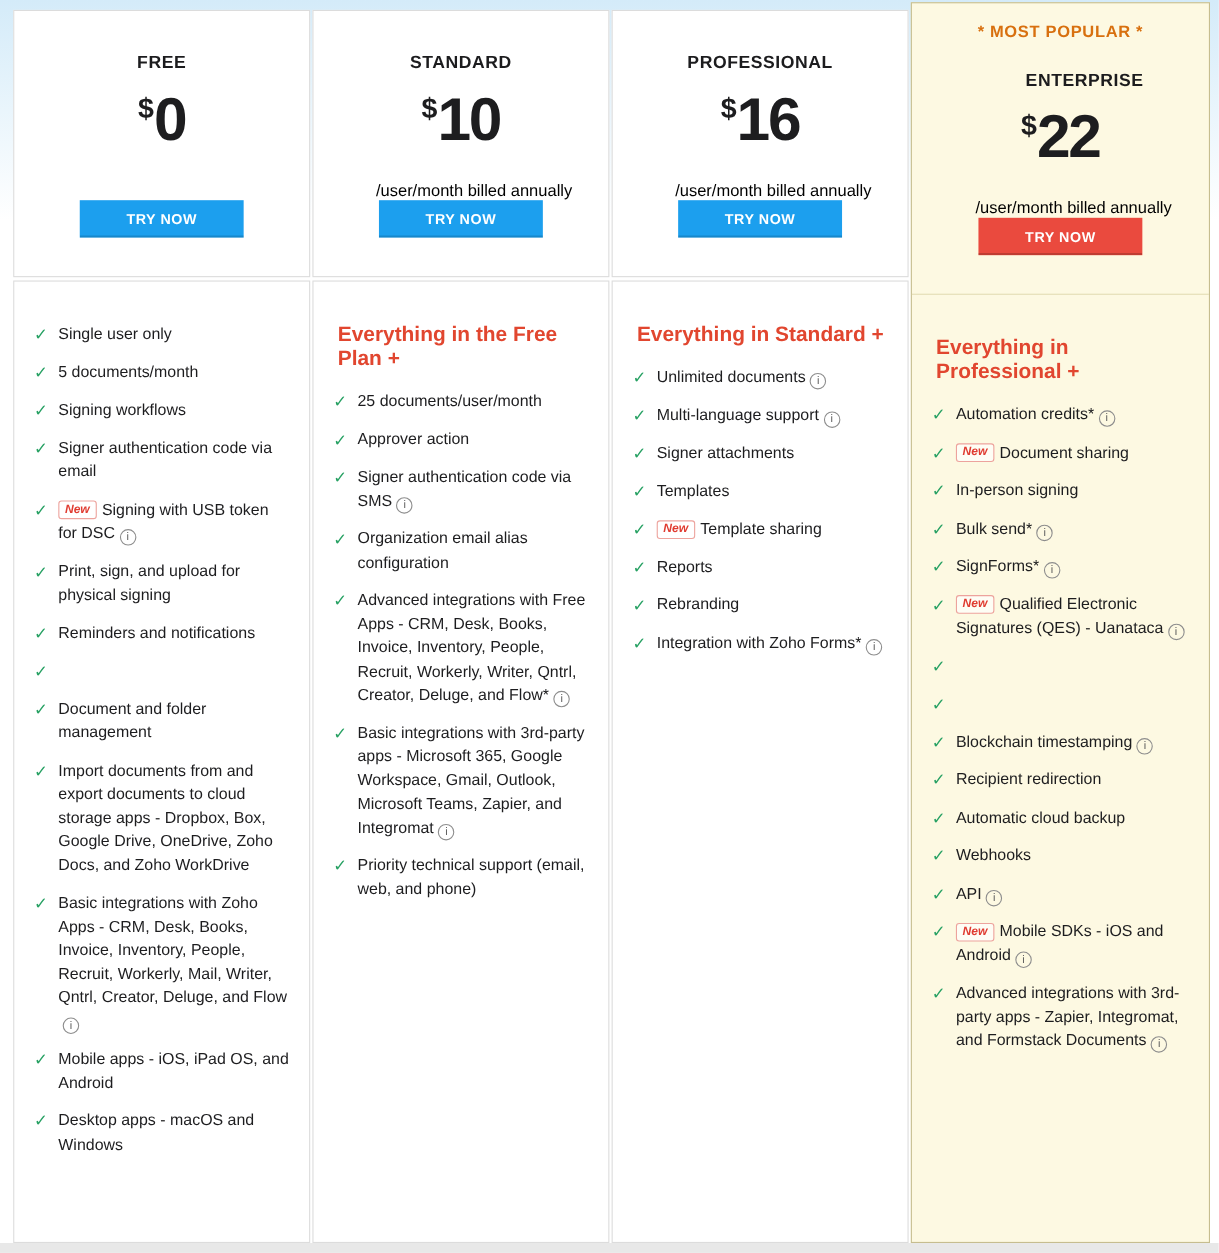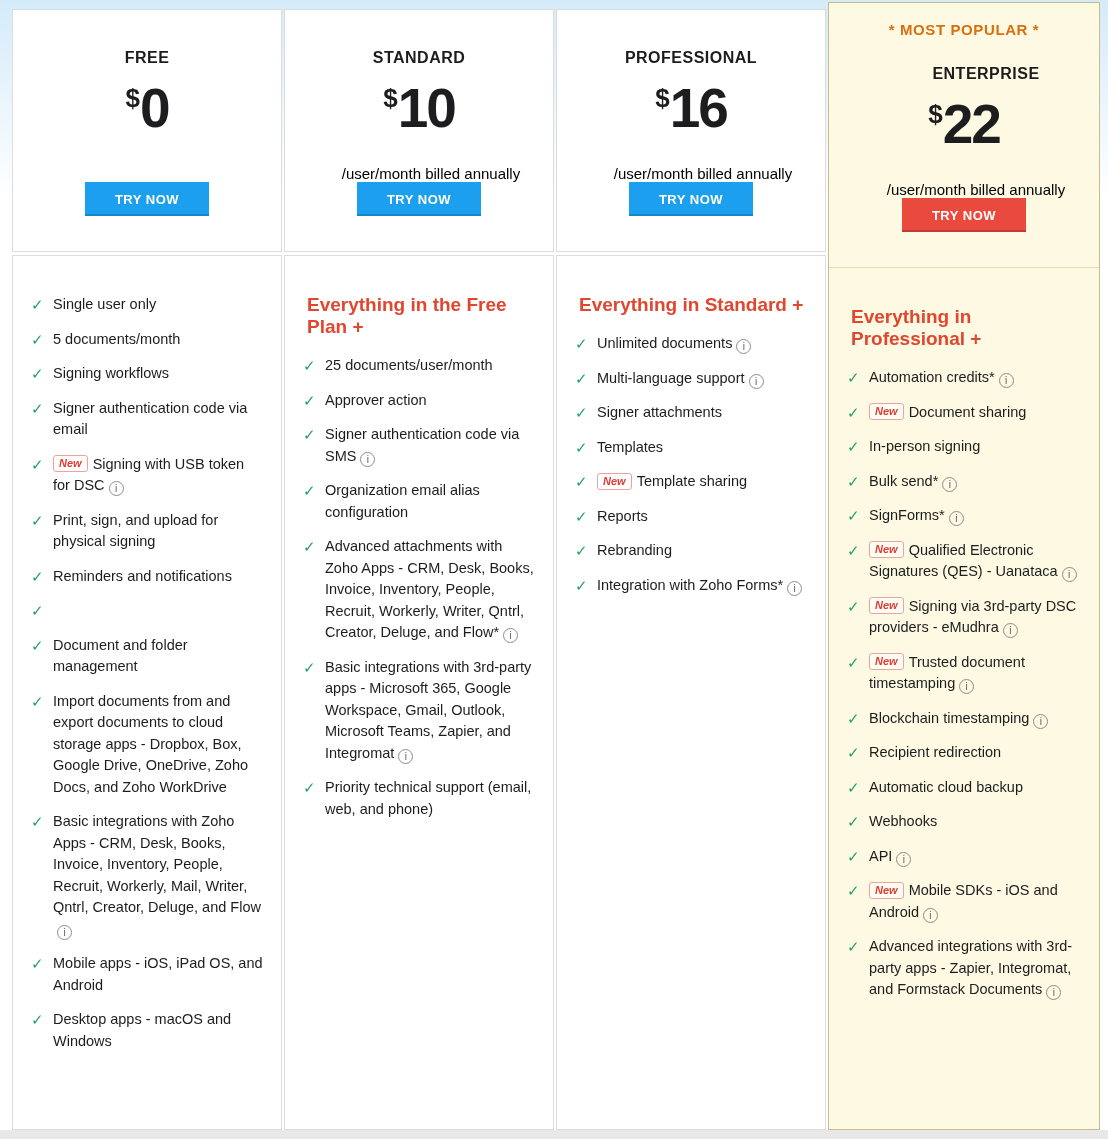"TRY NOW" .cta { width: 124px -> 149px }
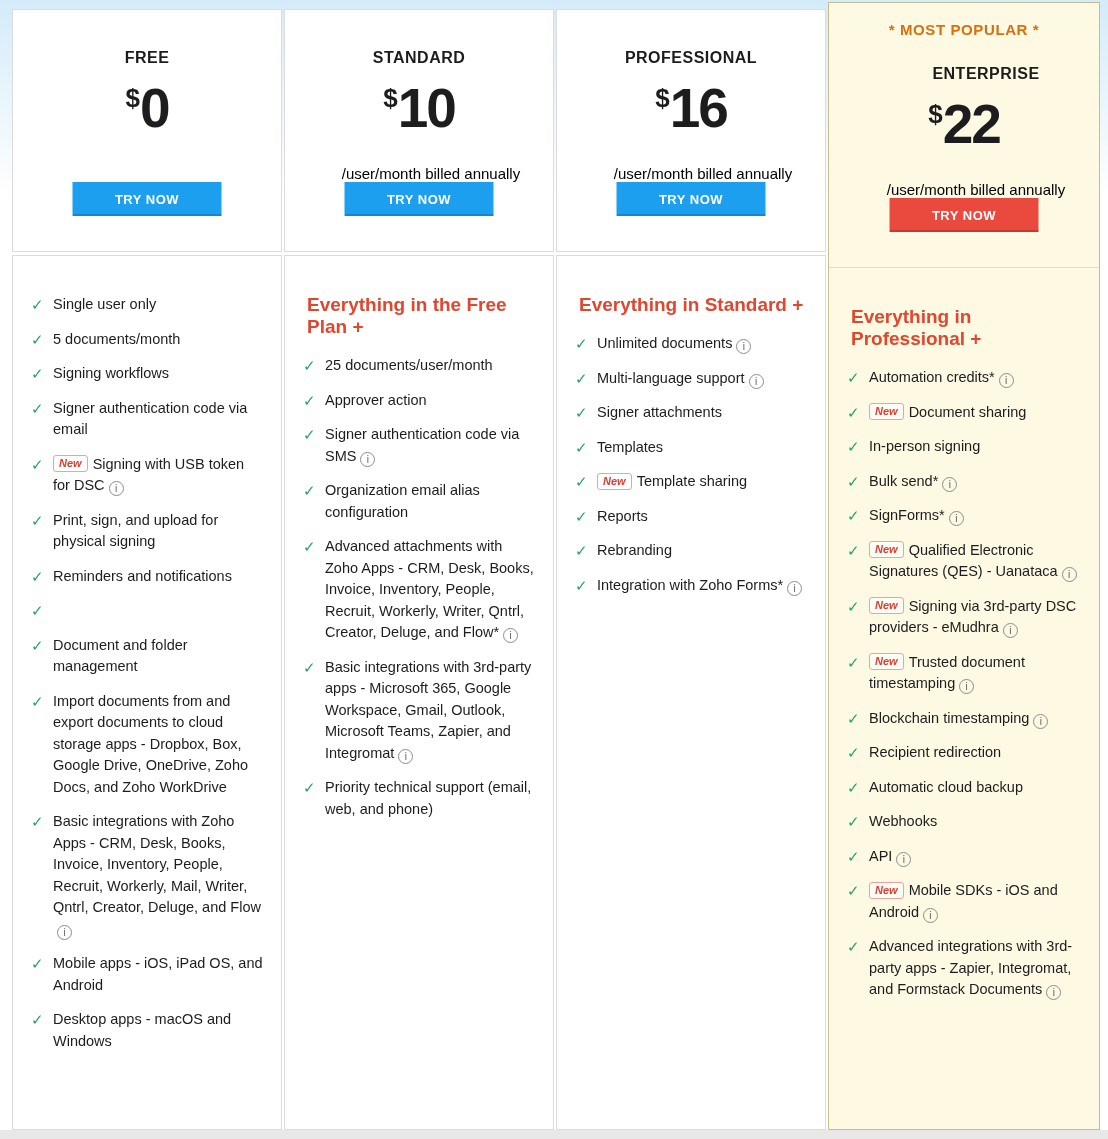"Advanced attachments with Zoho Apps" span.feature-text { text: attachments with Zoho -> integrations with Free }
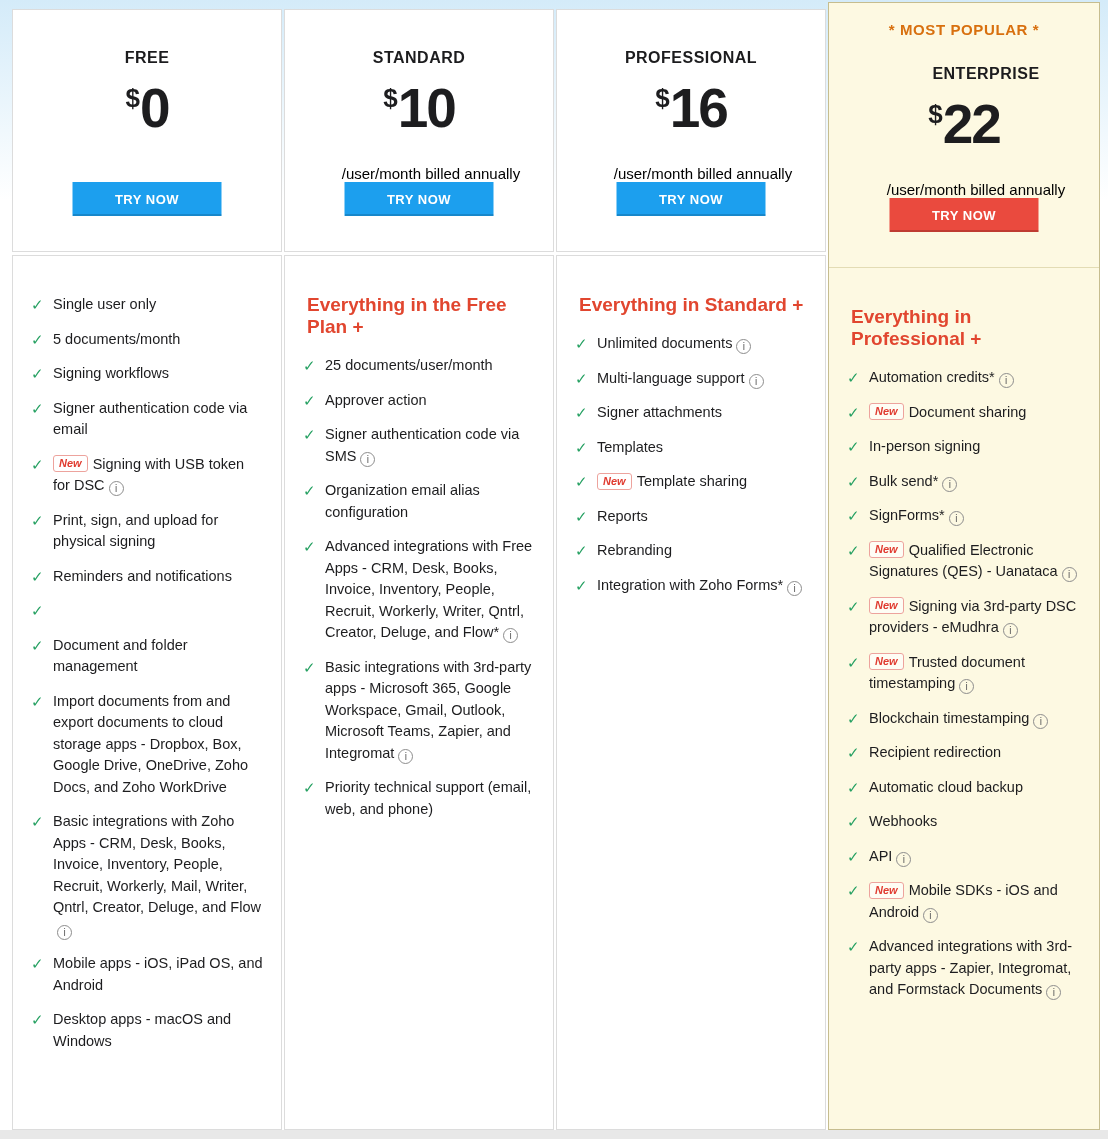"New Signing via 3rd-party DSC" span.feature-body { html: <span><span>New</span><span>Signing via 3rd-party DSC providers - eMudhra</span><span>i</span></span> -> none }
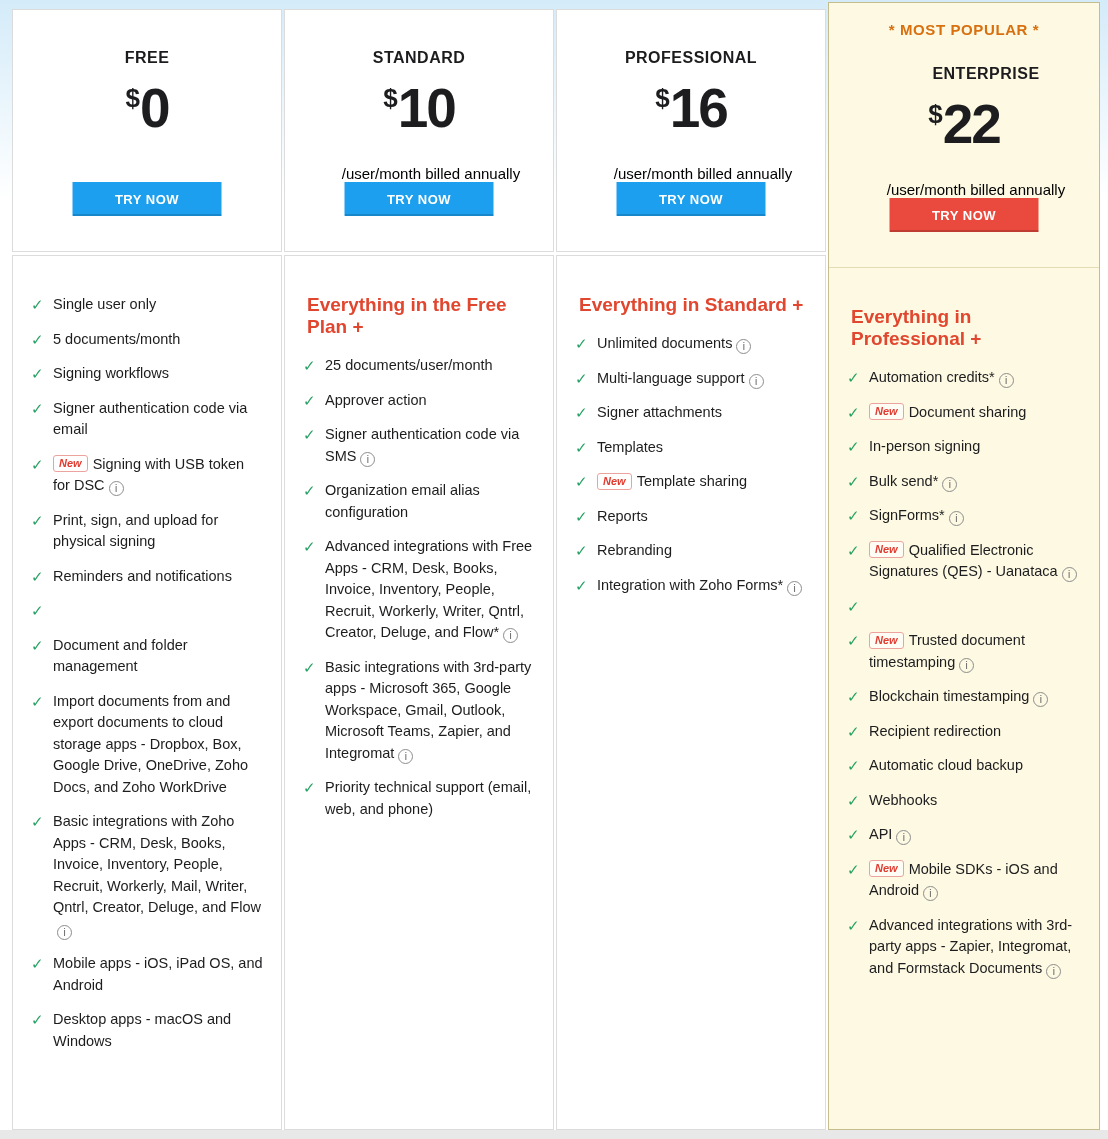"New Trusted document timestamping i" span.feature-body { html: <span><span>New</span><span>Trusted document timestamping</span><span>i</span></span> -> none }
